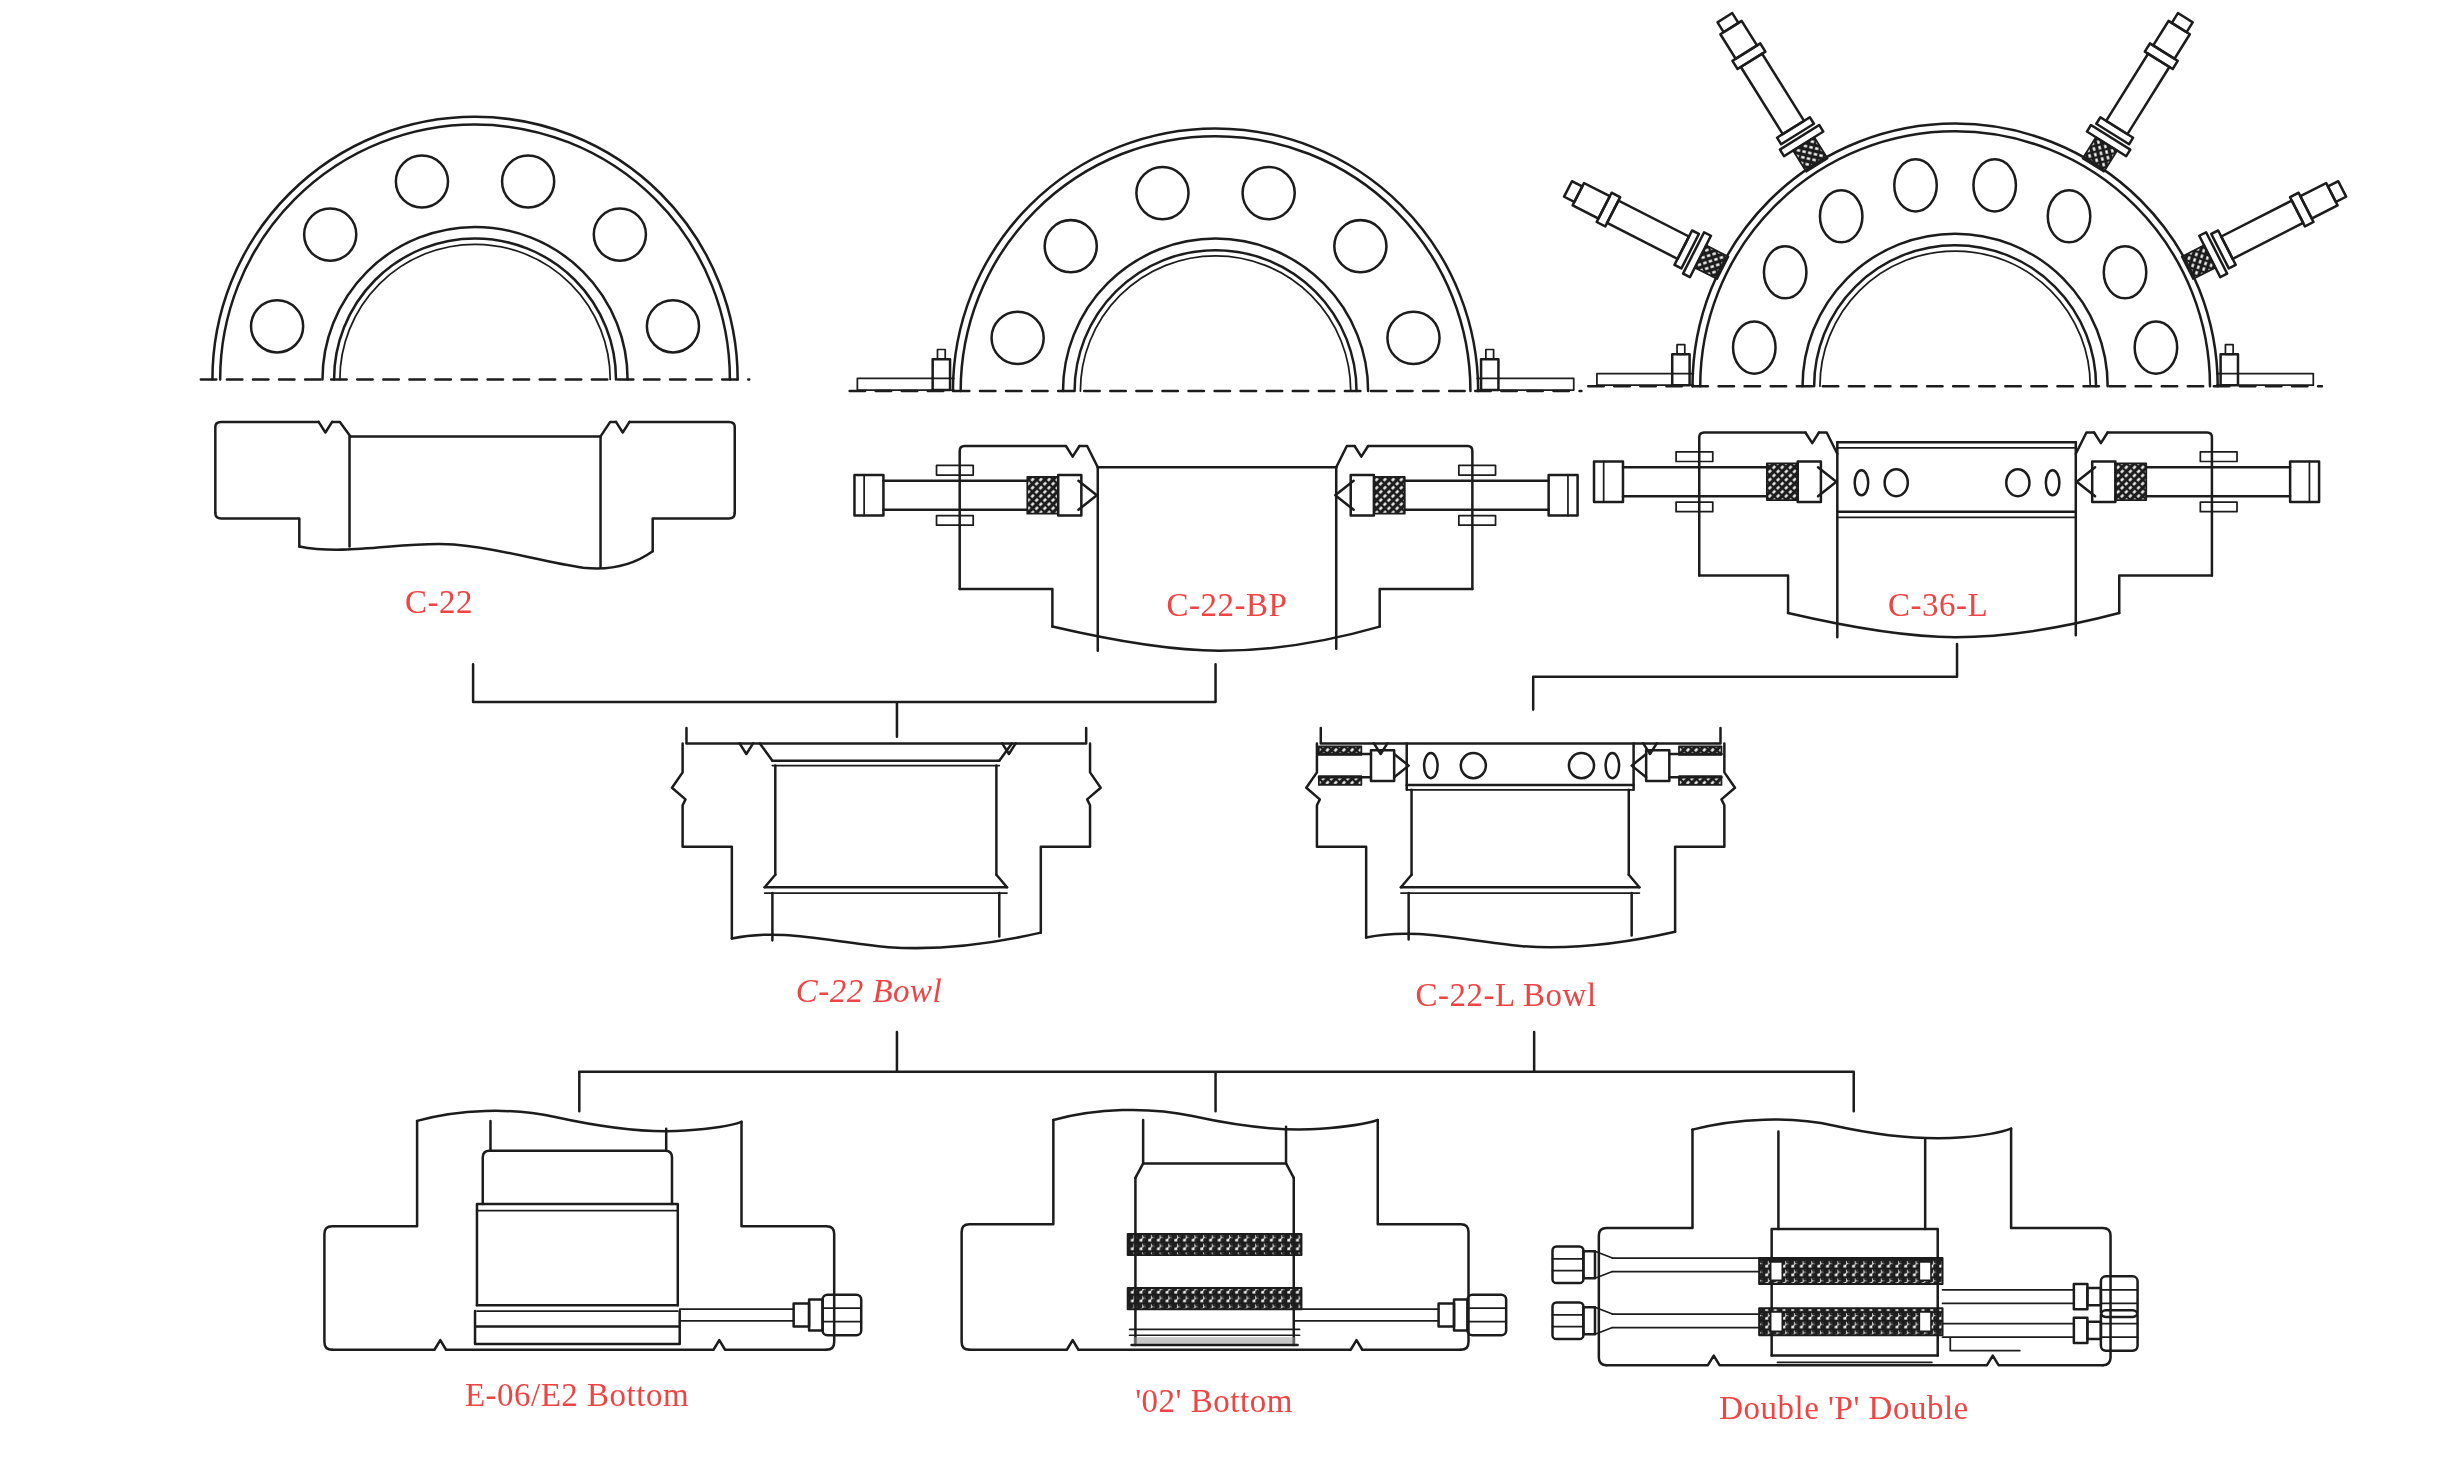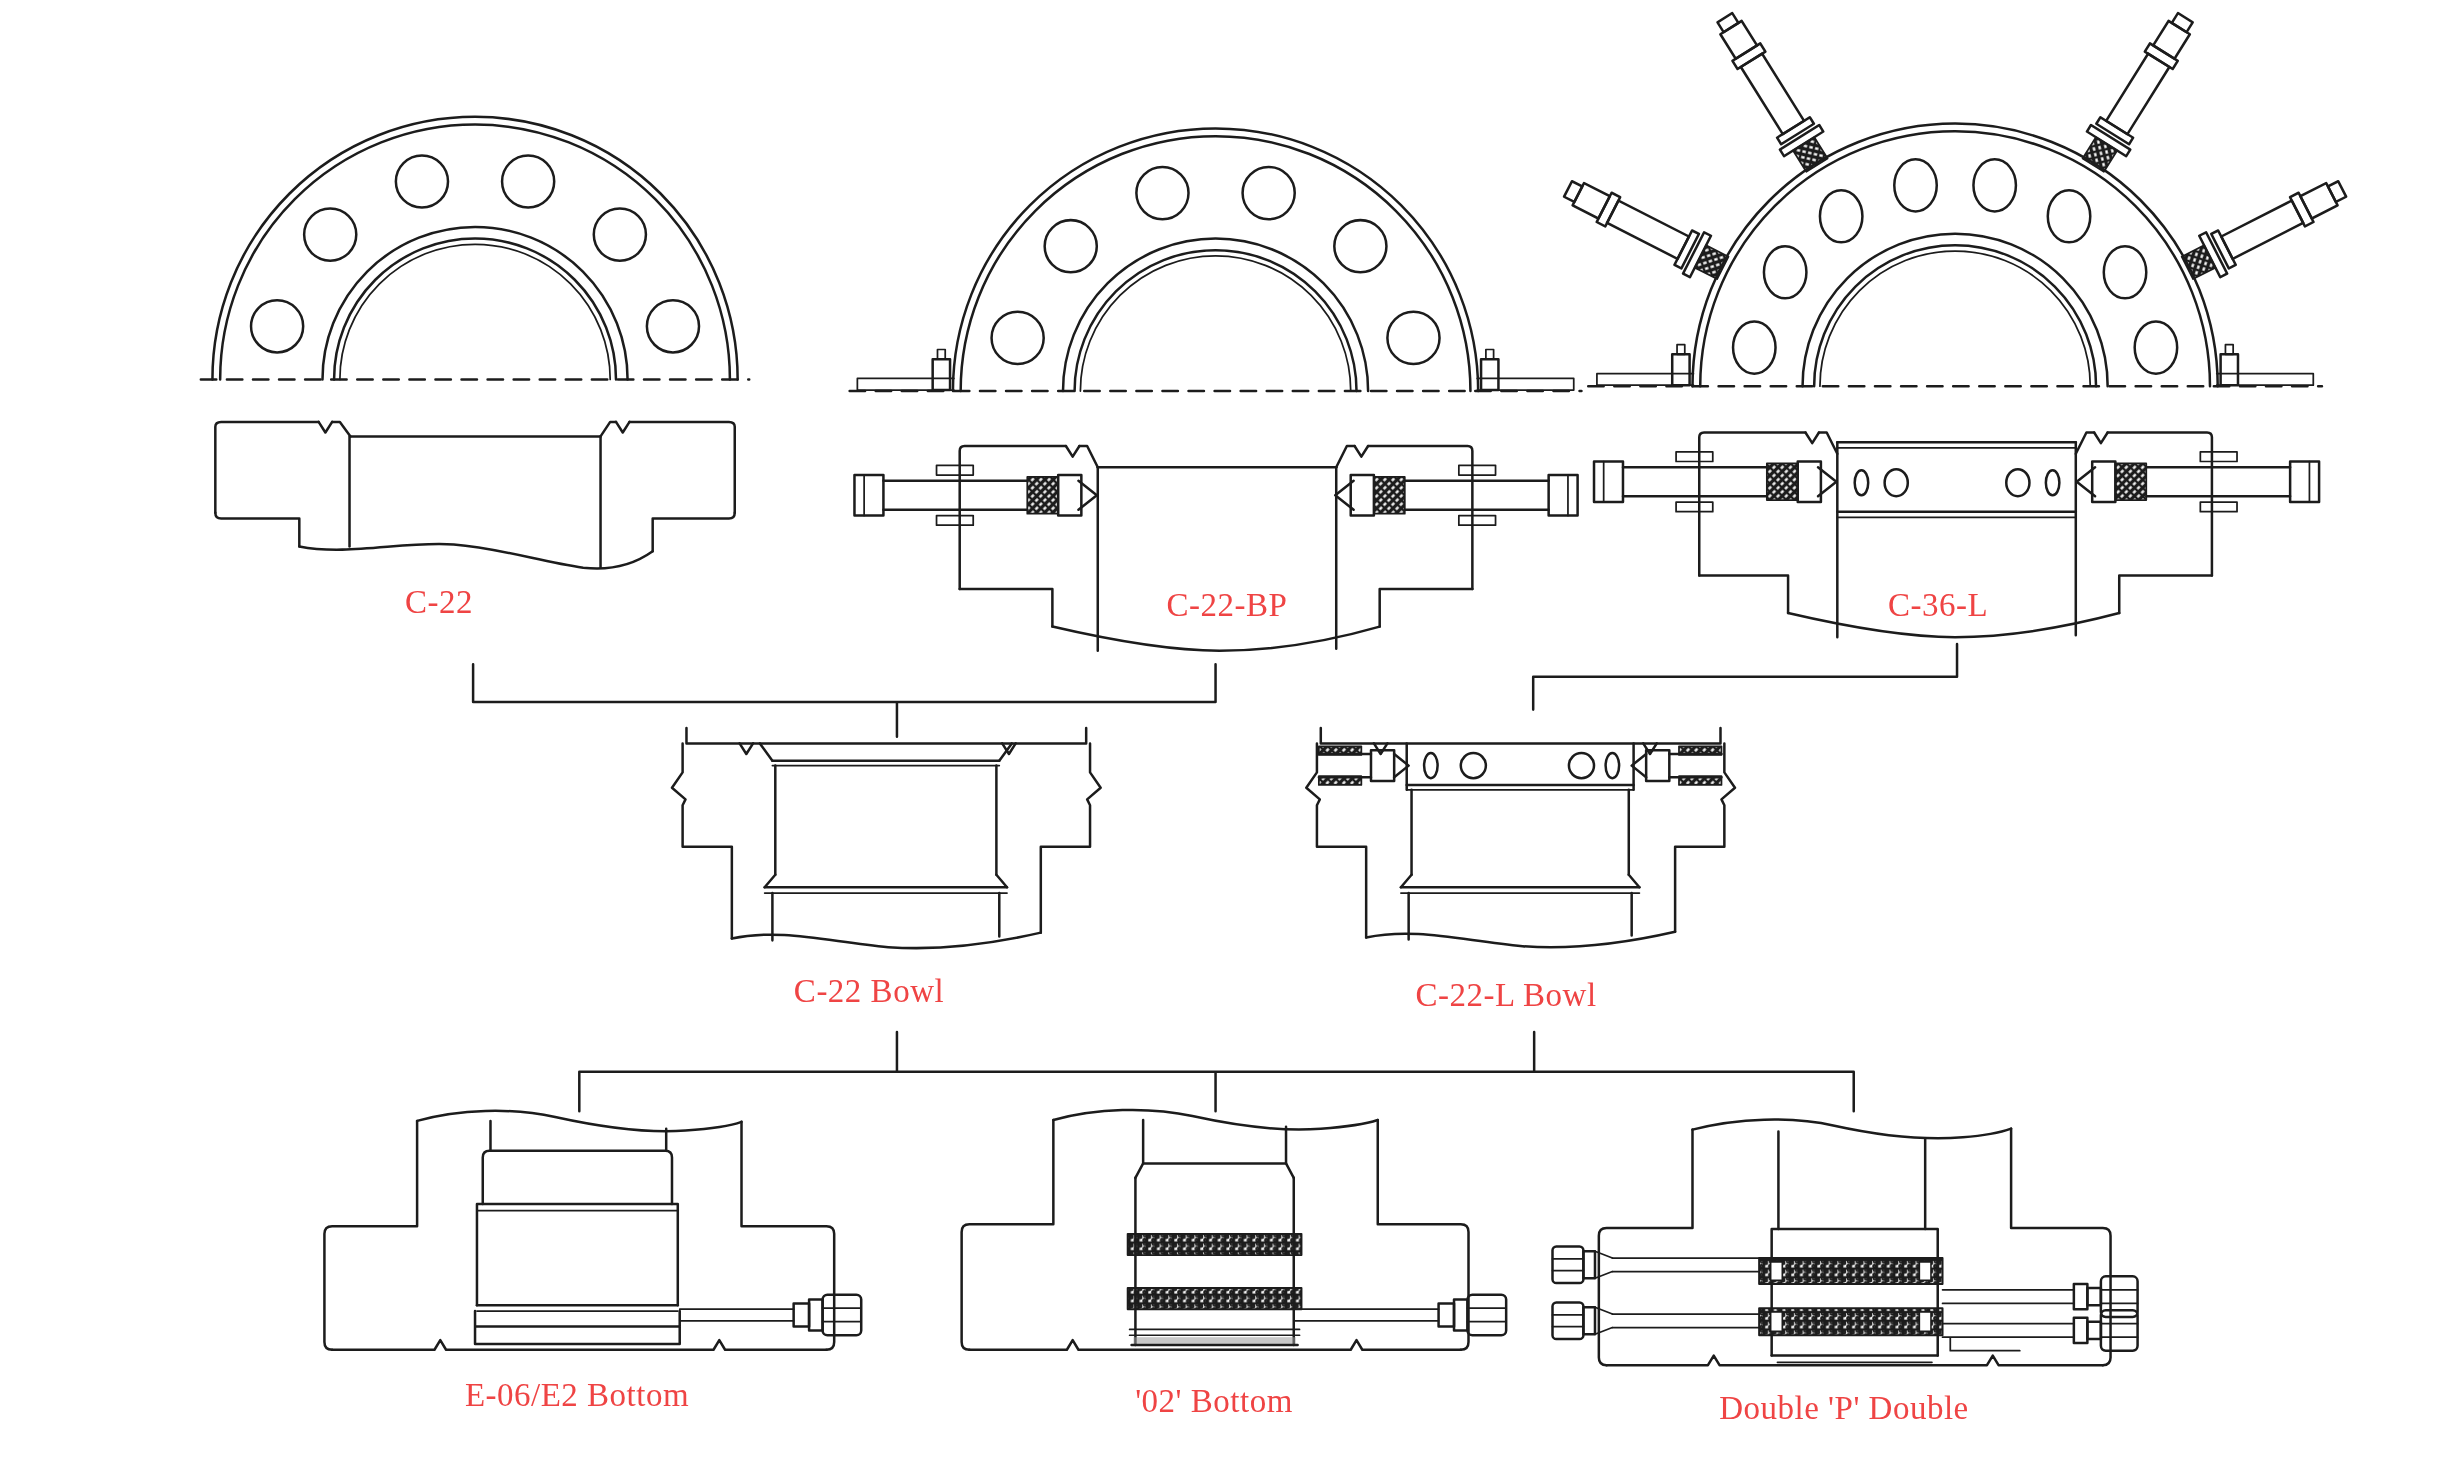"C-22 Bowl" div.fig-label { font-style: none -> italic }
